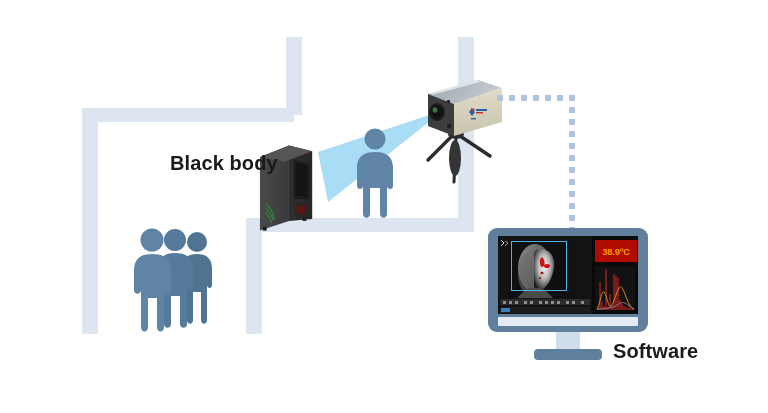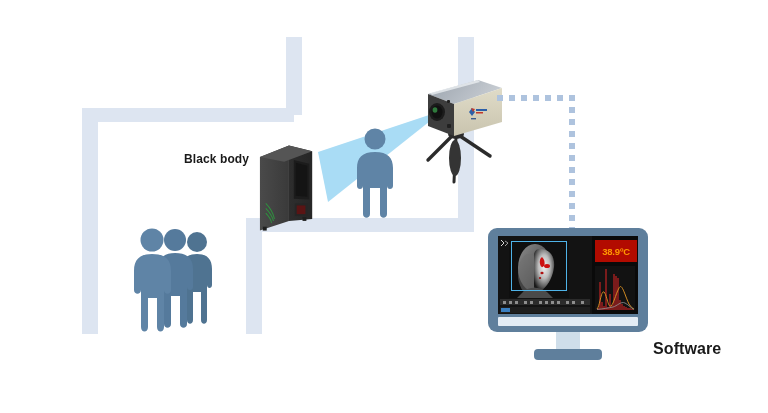"Black body" #label-black-body { font-size: 12px -> 20px; left: 184px -> 170px }
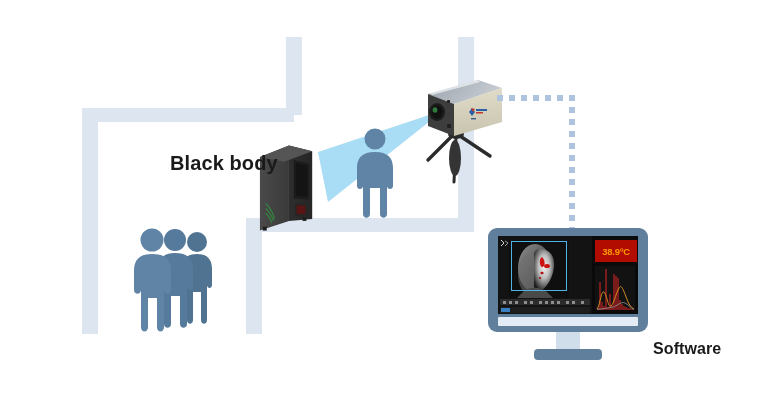"Software" #label-software { font-size: 16px -> 20px; margin-left: 40px -> none }
